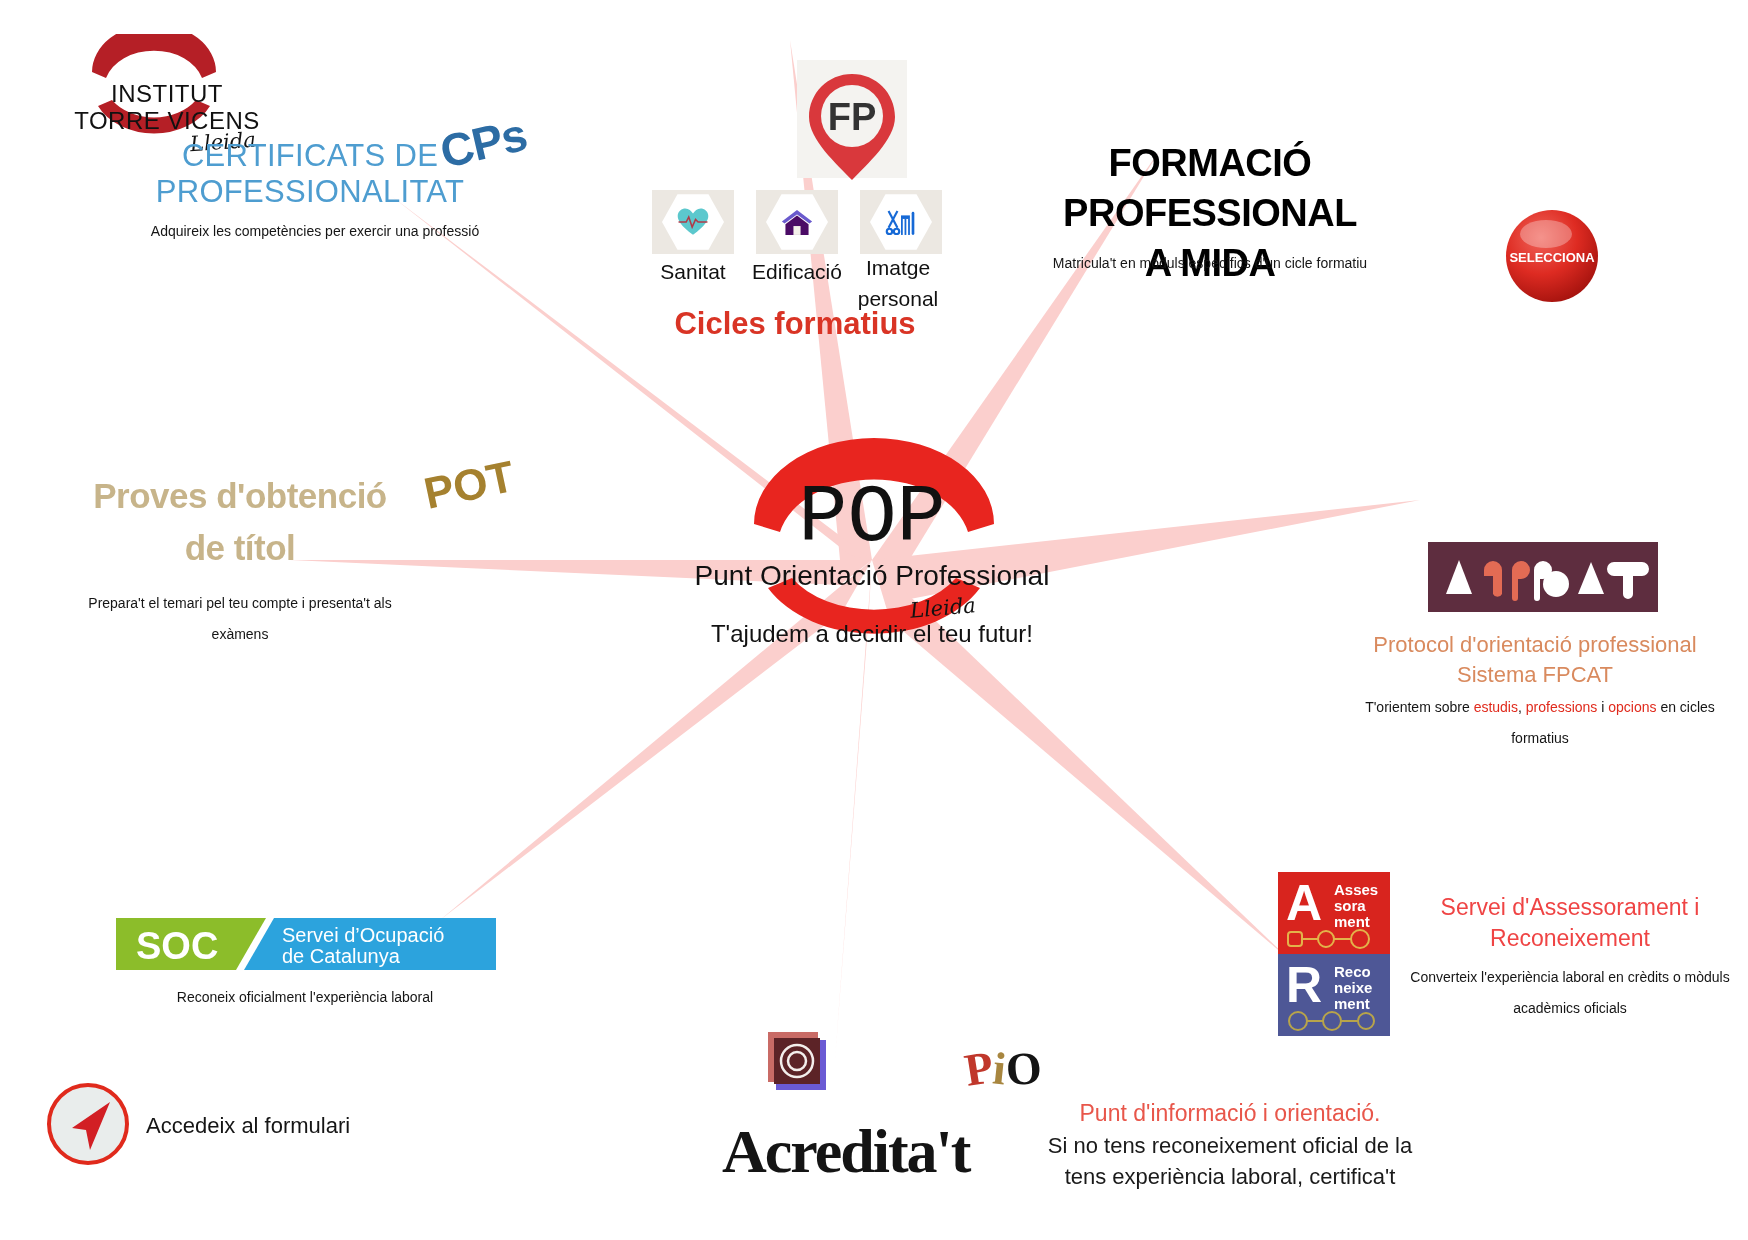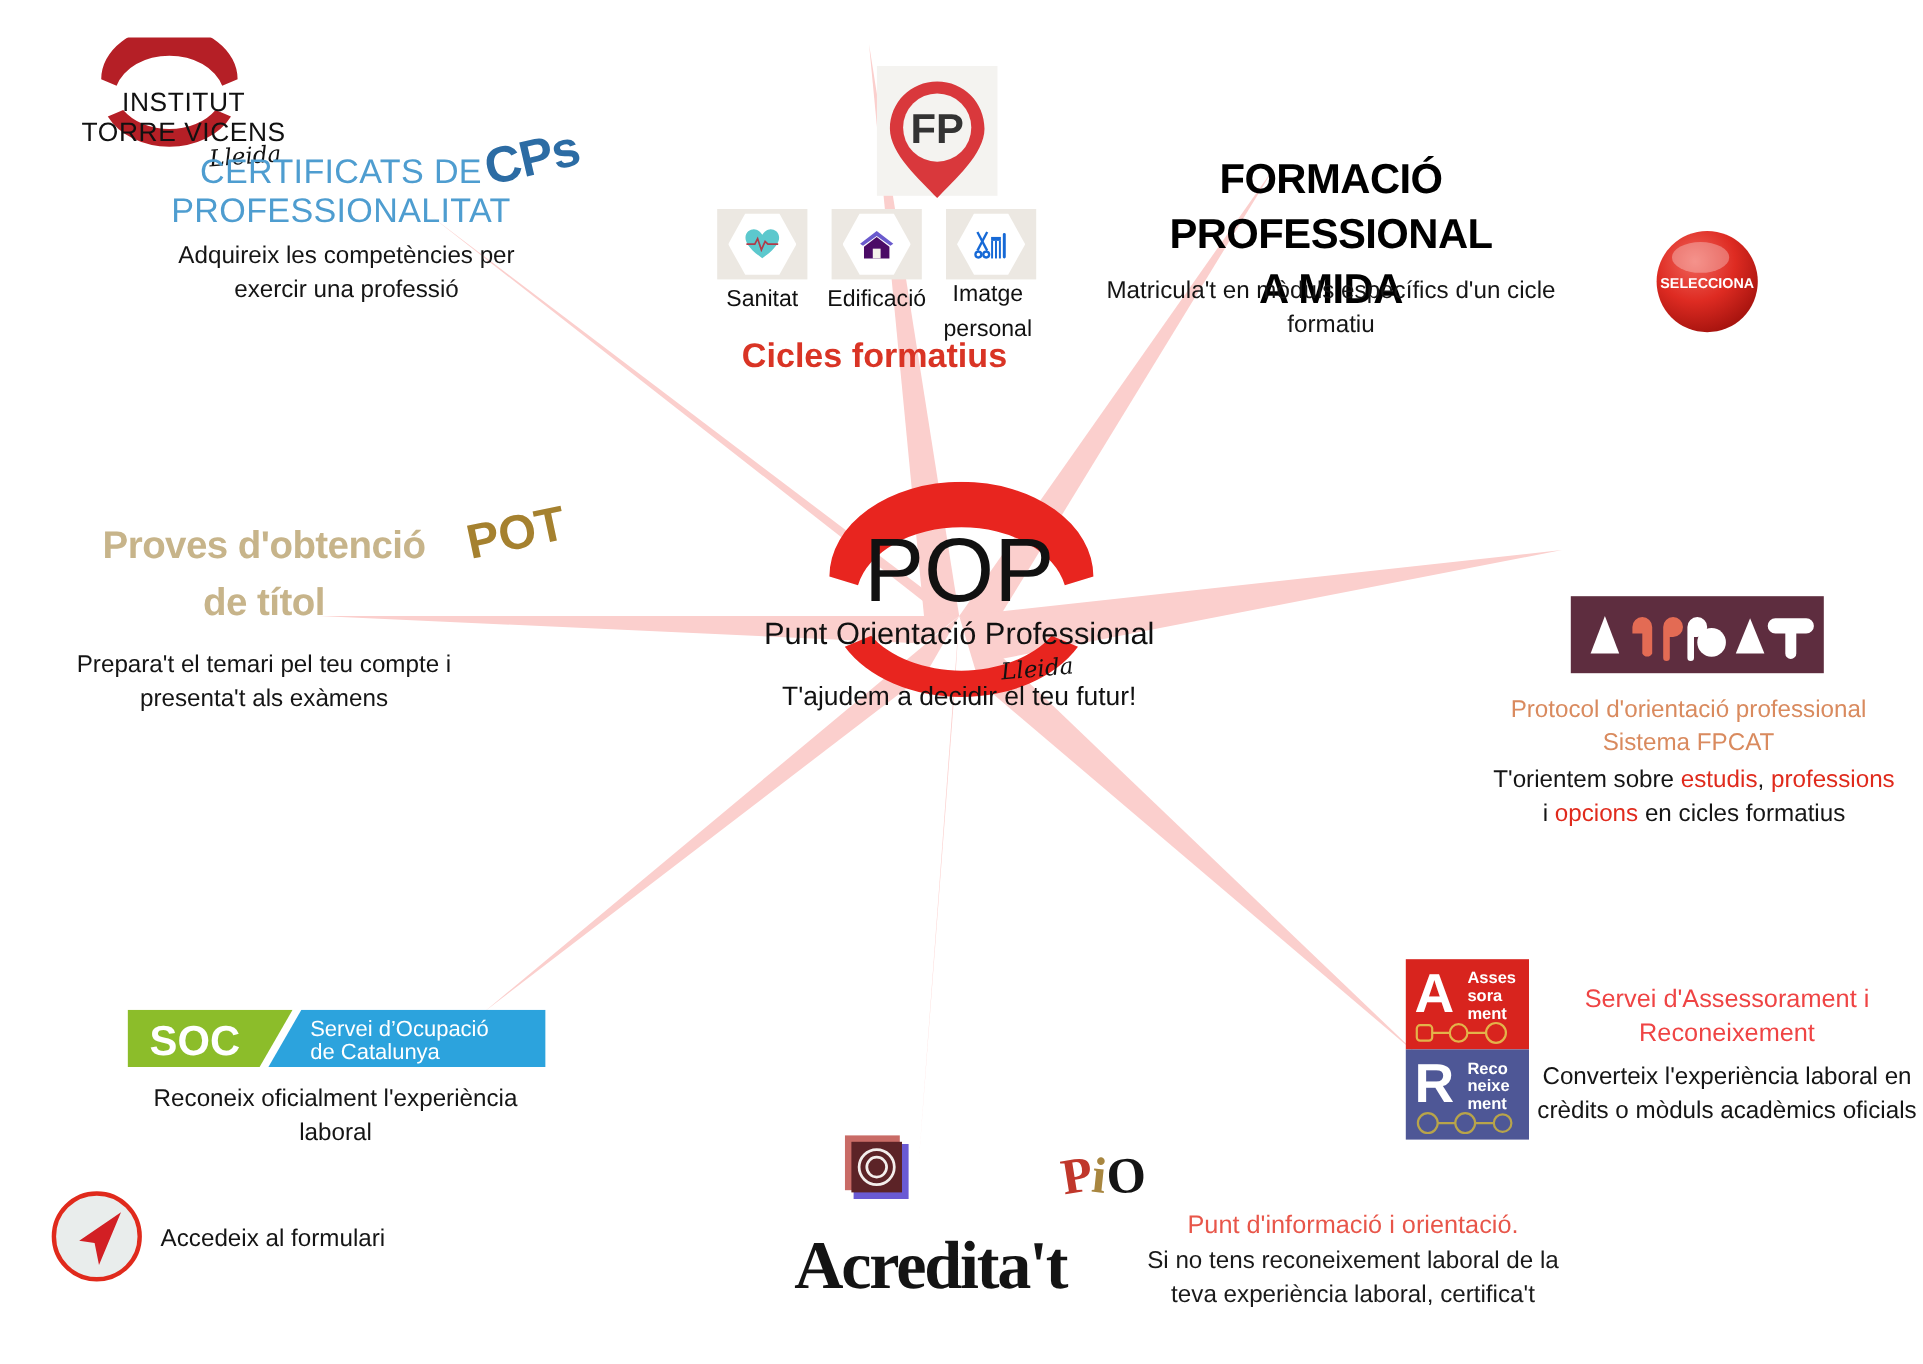"Adquireix les competències per exercir" .body-txt { font-size: 22px -> 14px }
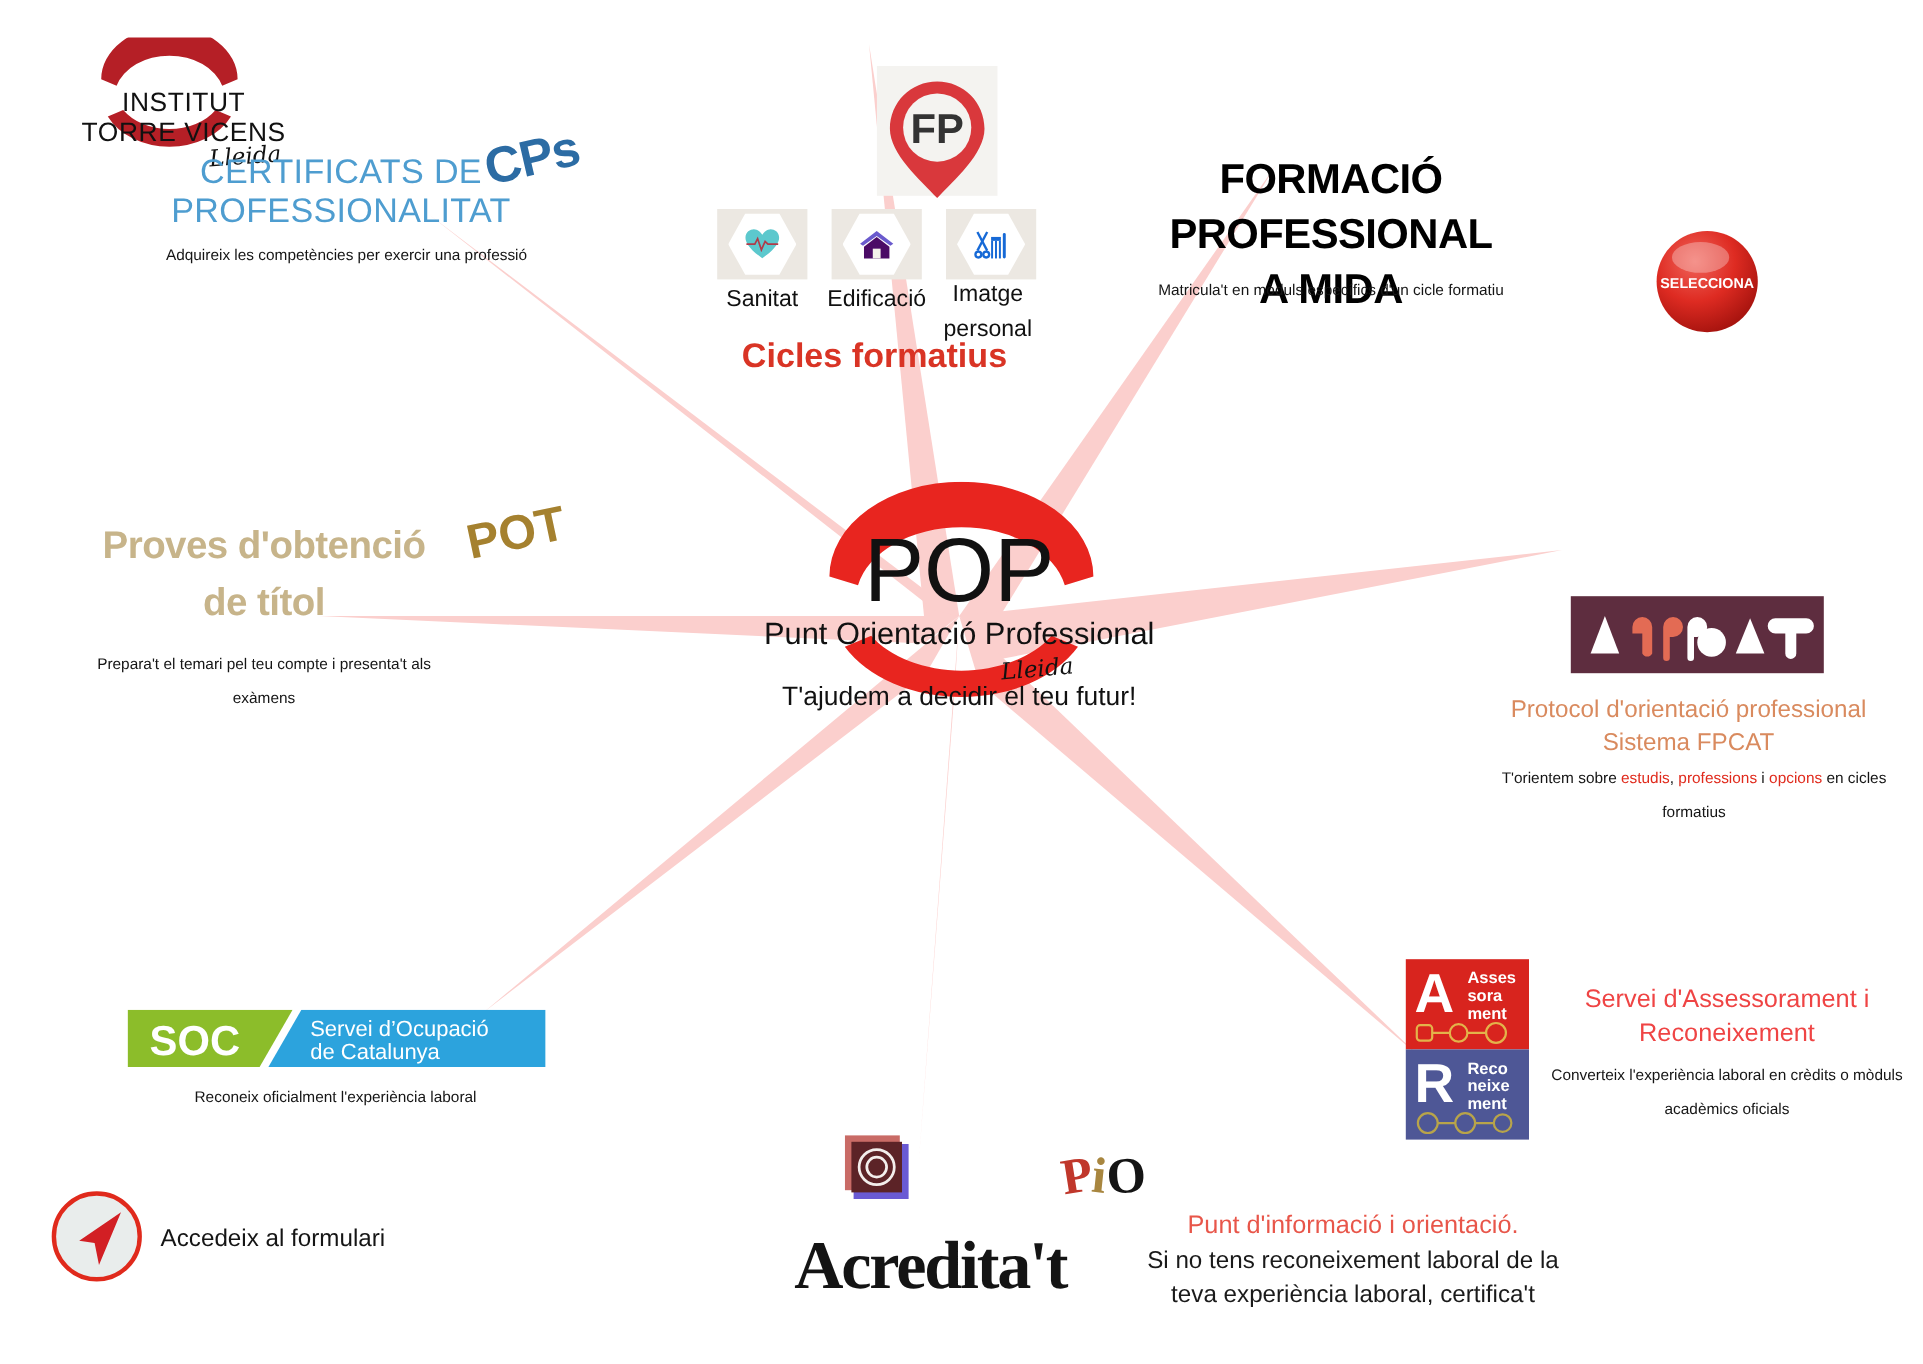"POP" div.abs { font-family: Liberation Sans, sans-serif -> Liberation Mono, monospace }
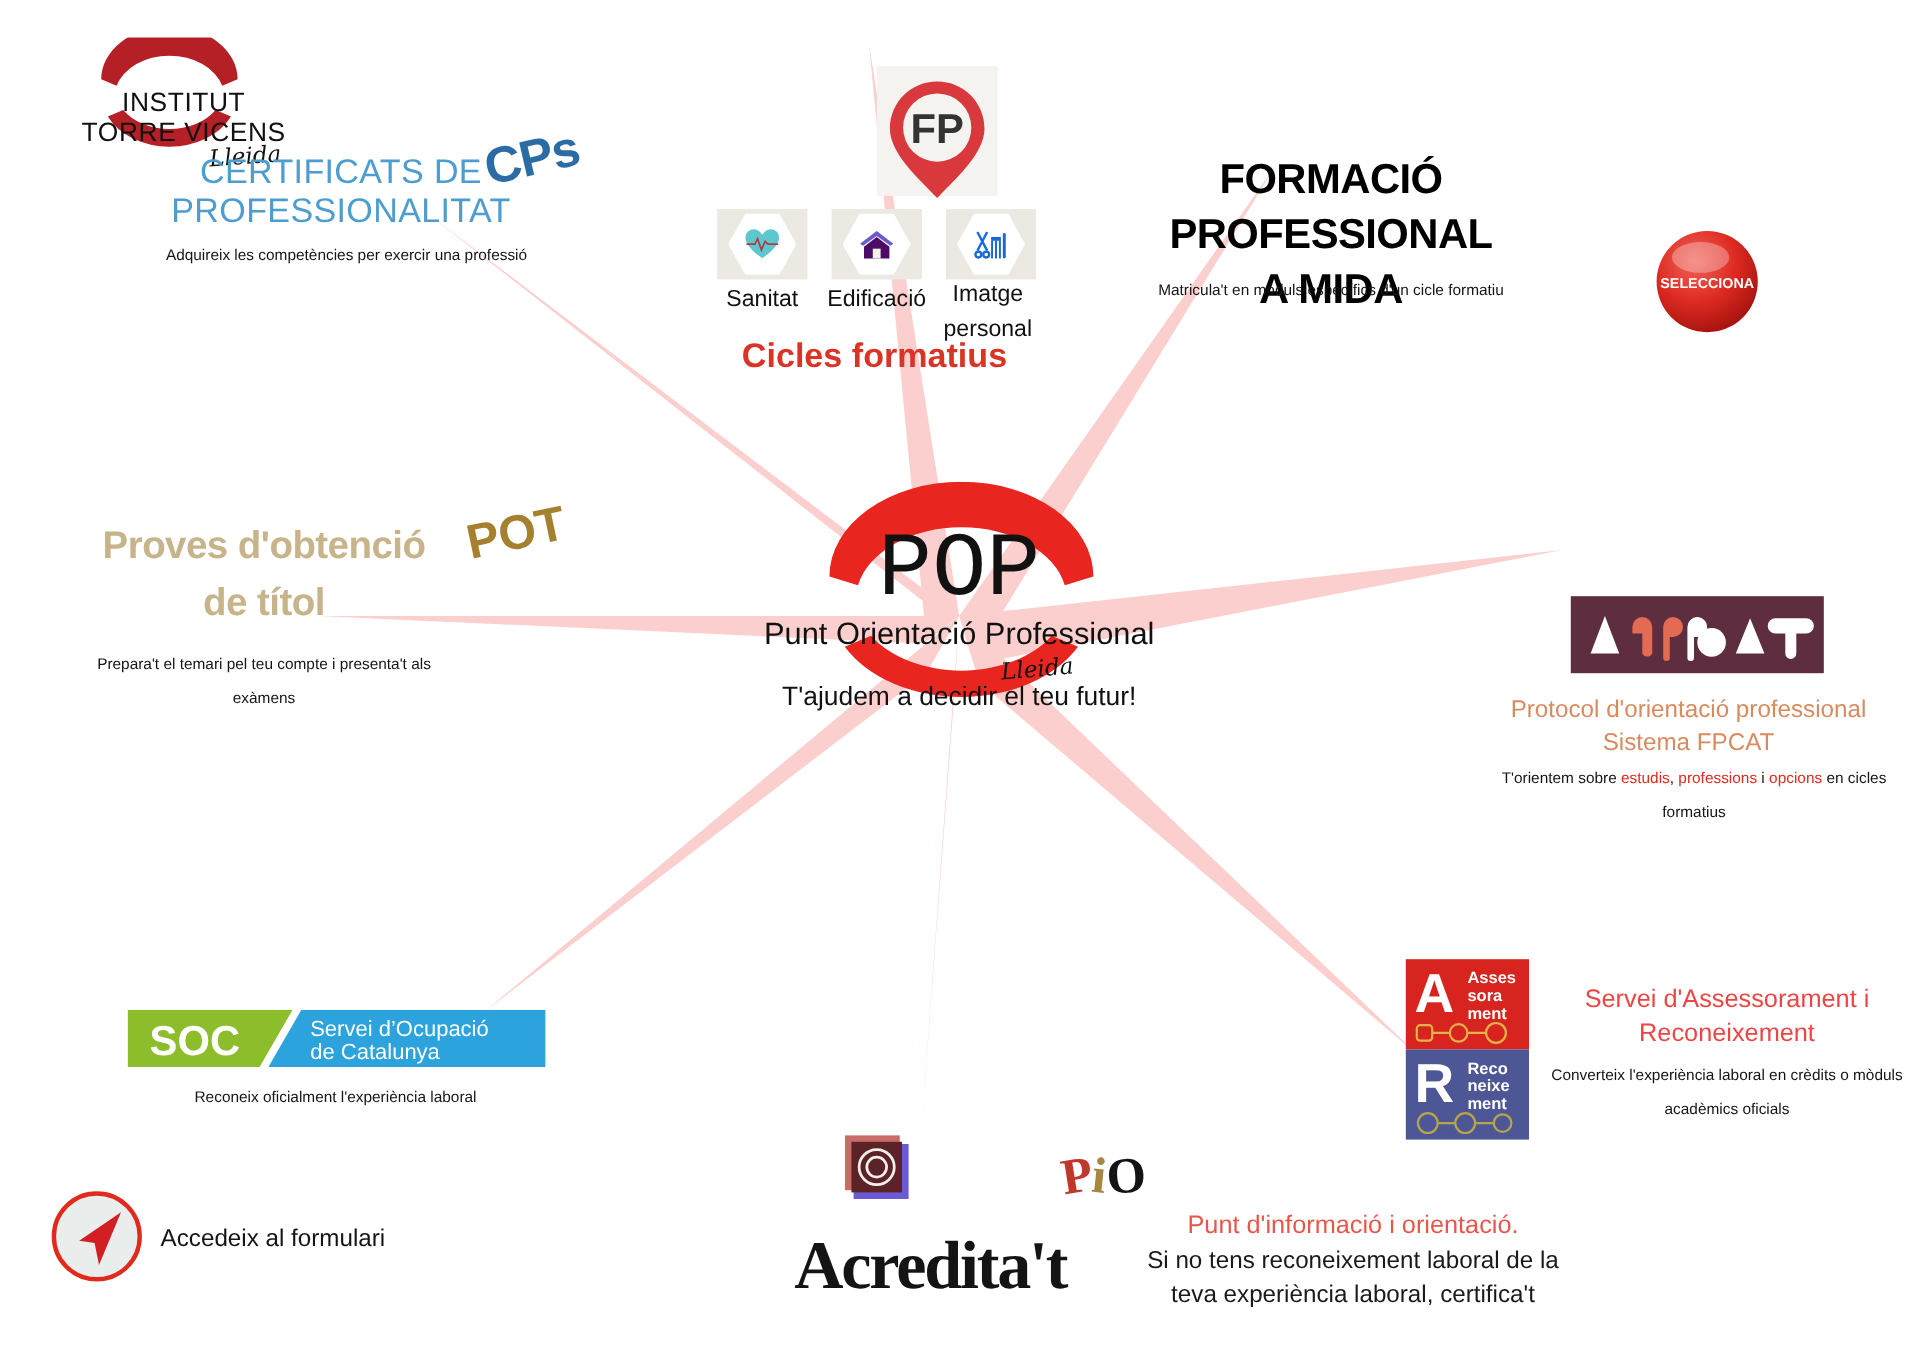"Si no tens reconeixement laboral" div.abs { text: laboral de la teva -> oficial de la tens }
